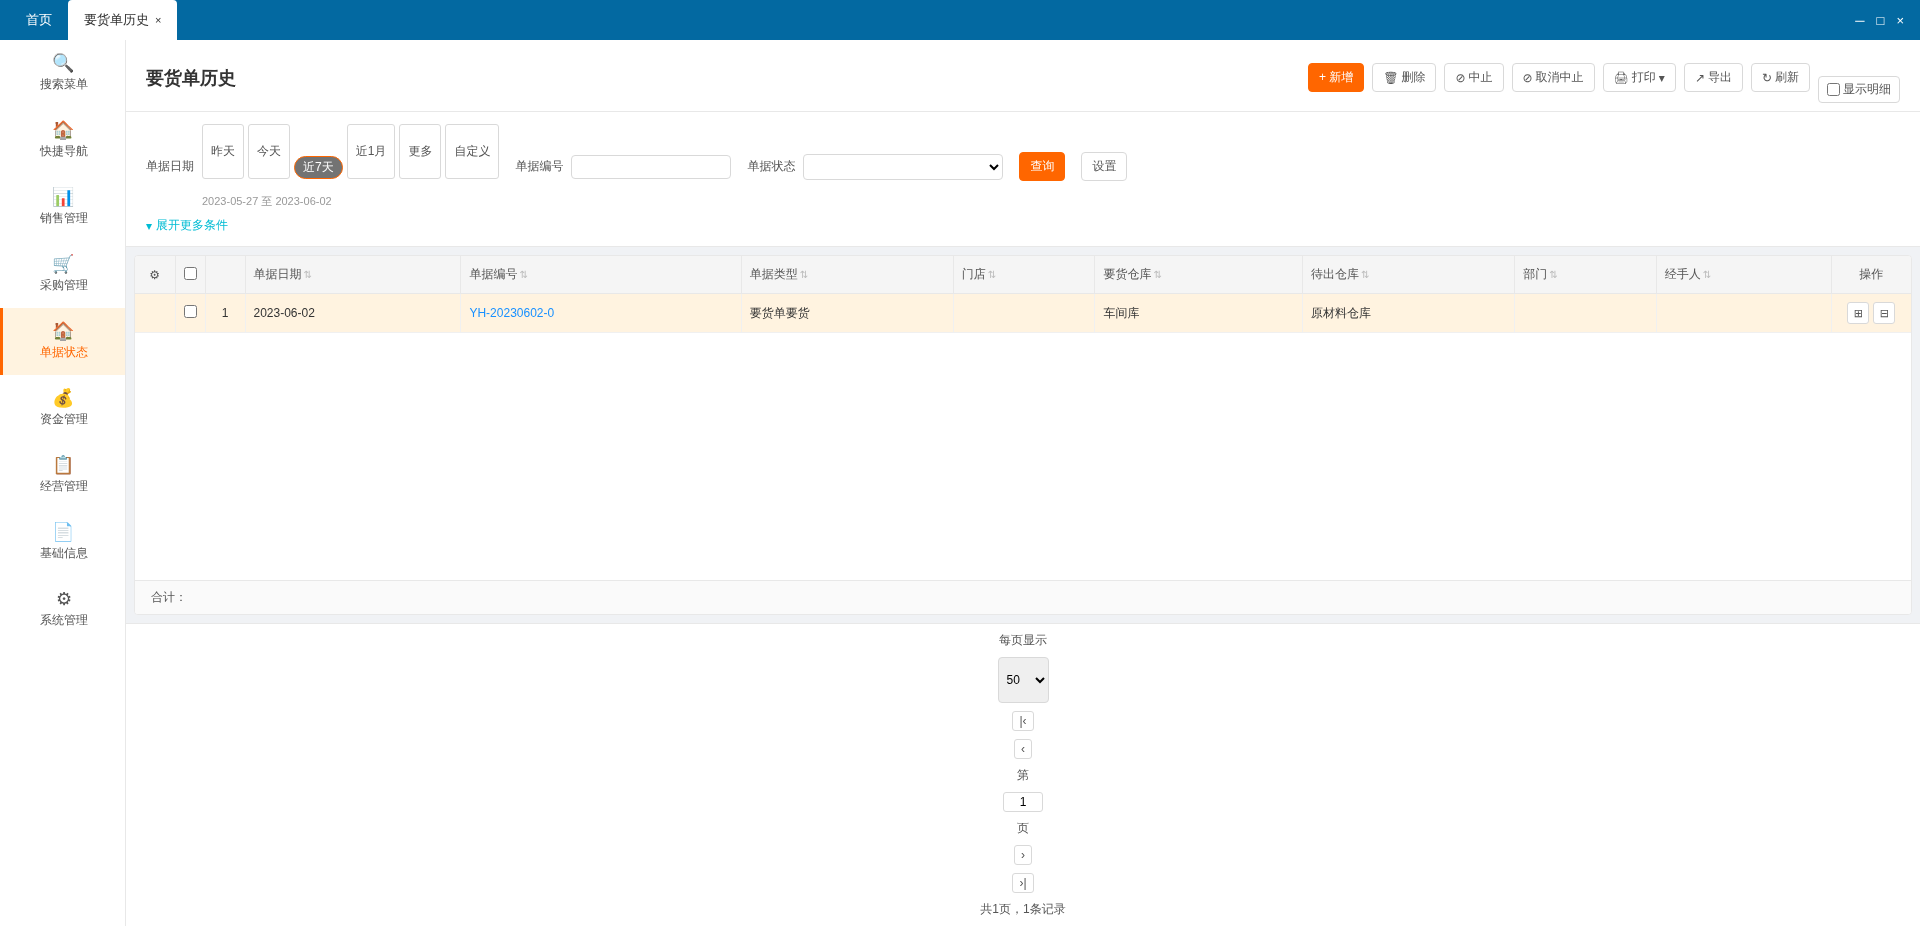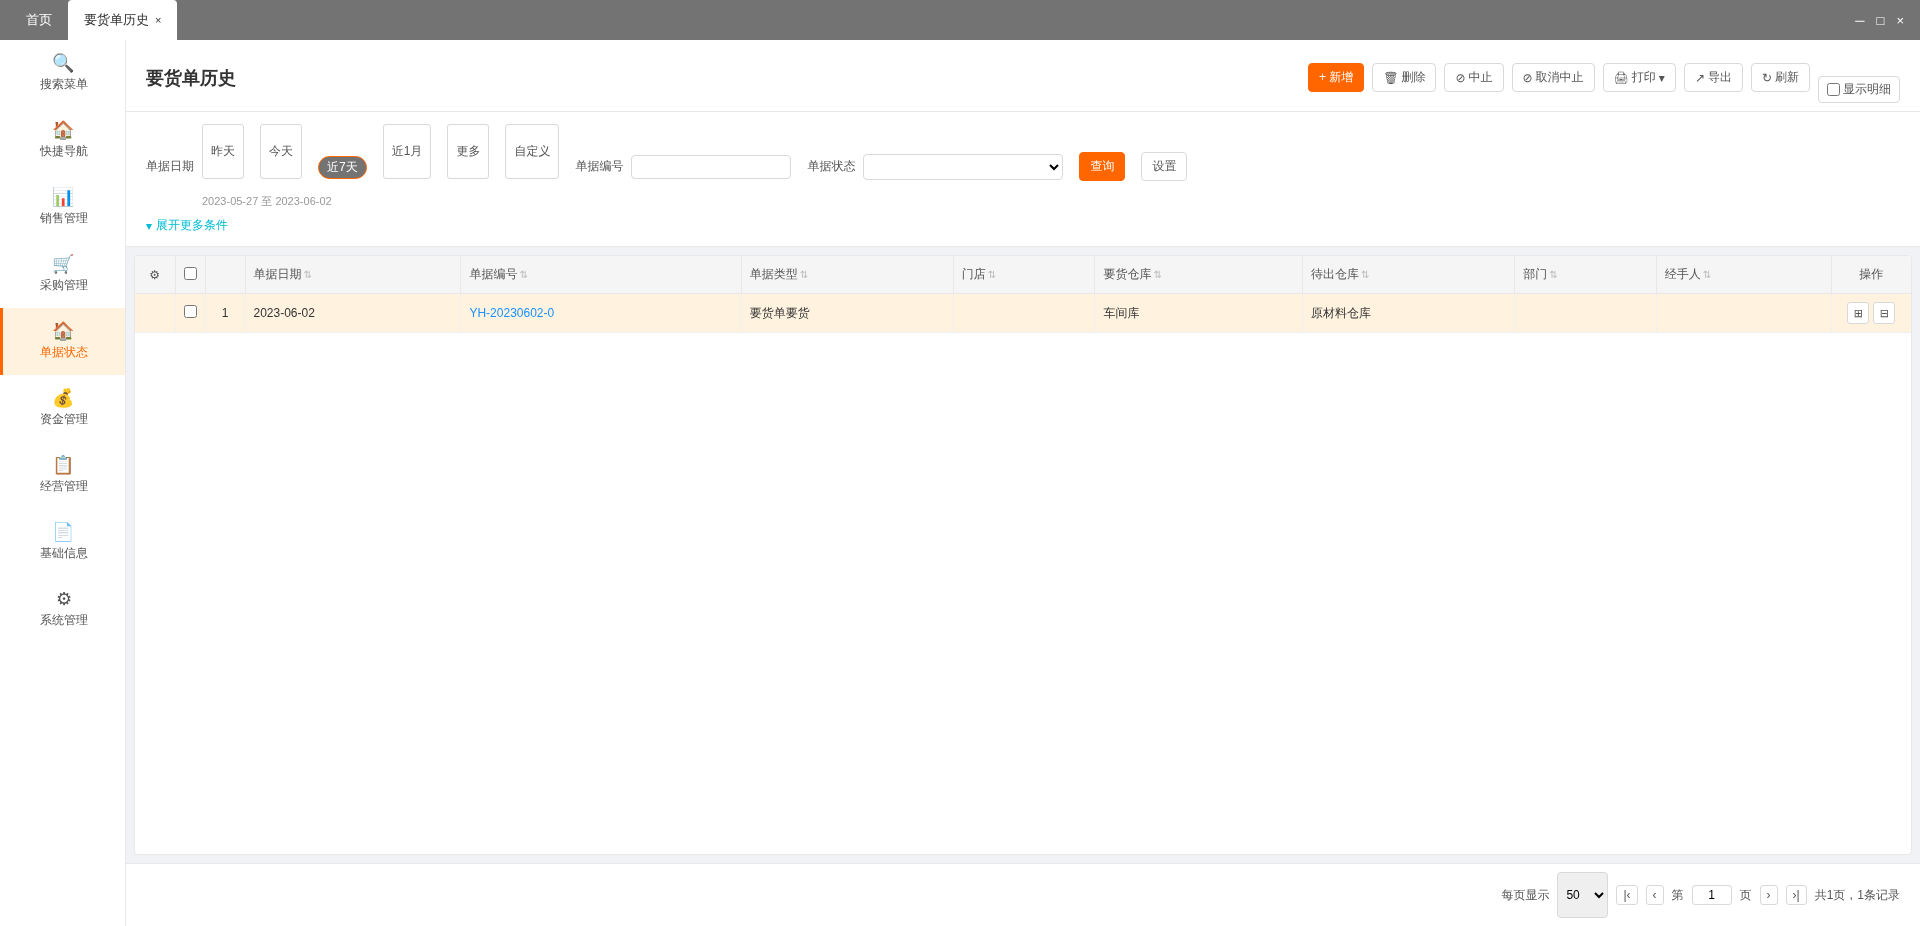"首页" .top-bar { background: #737373 -> #0369a1 }
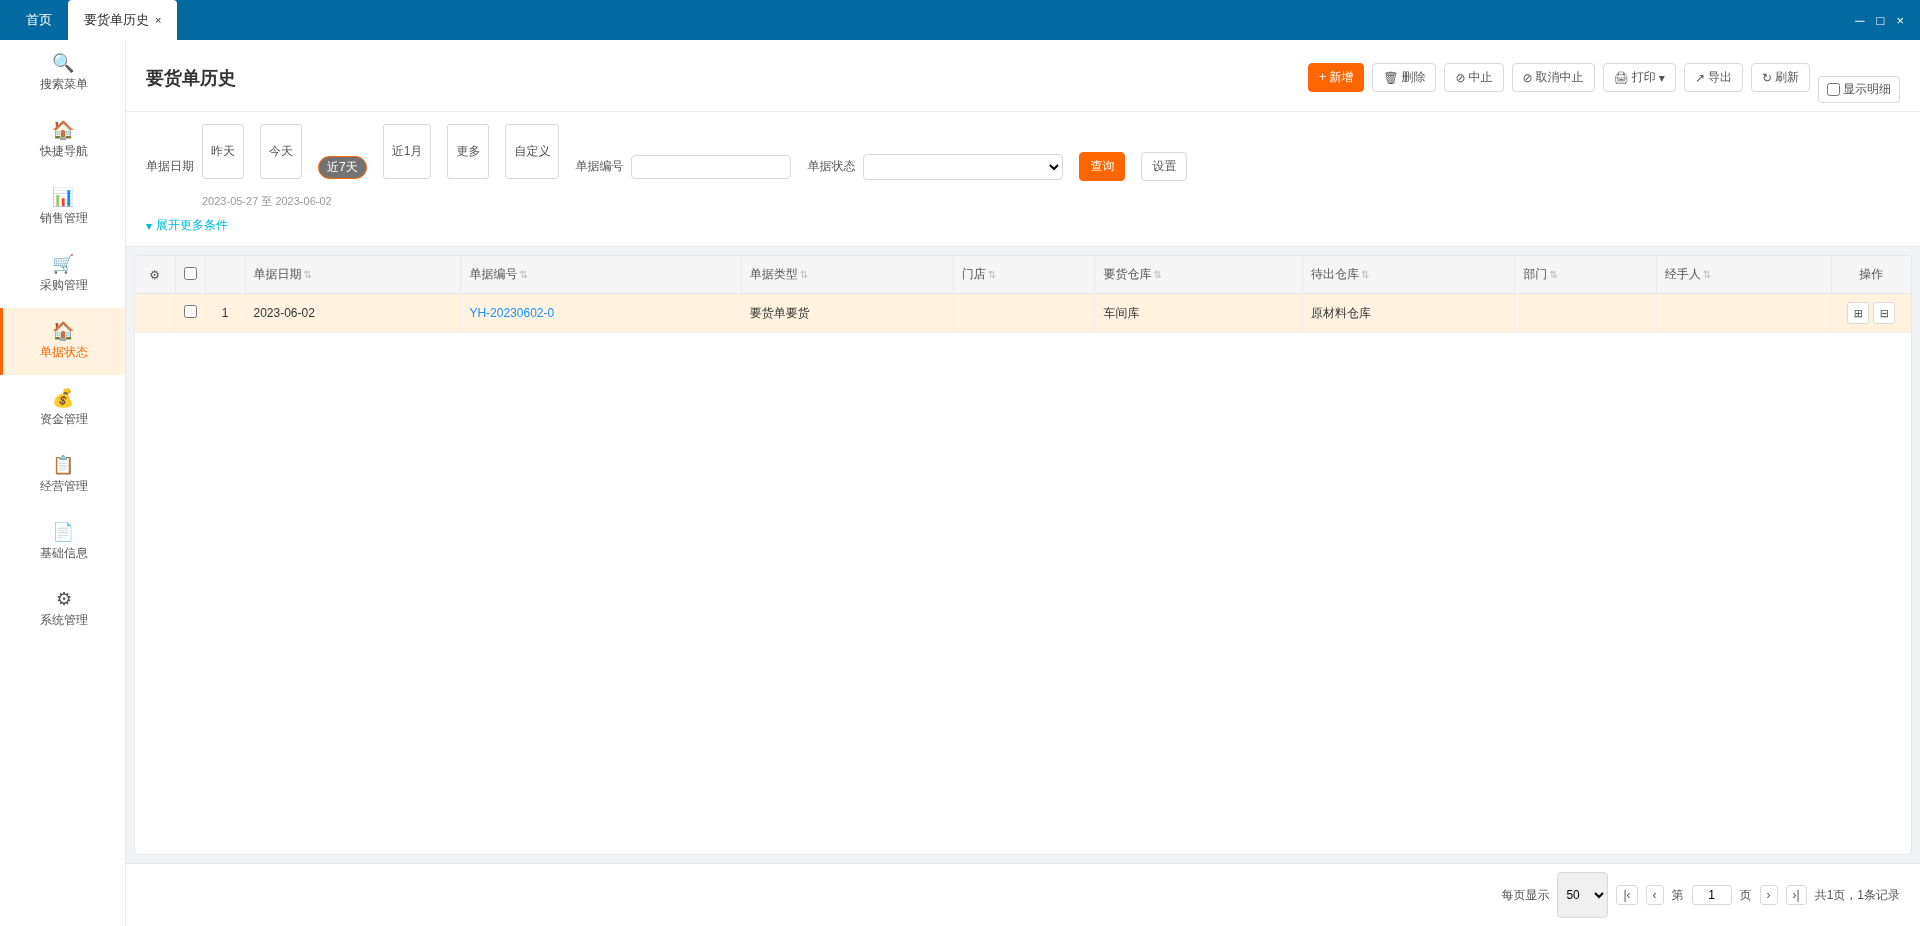"昨天" .filter-date-btns { gap: 16px -> 4px }
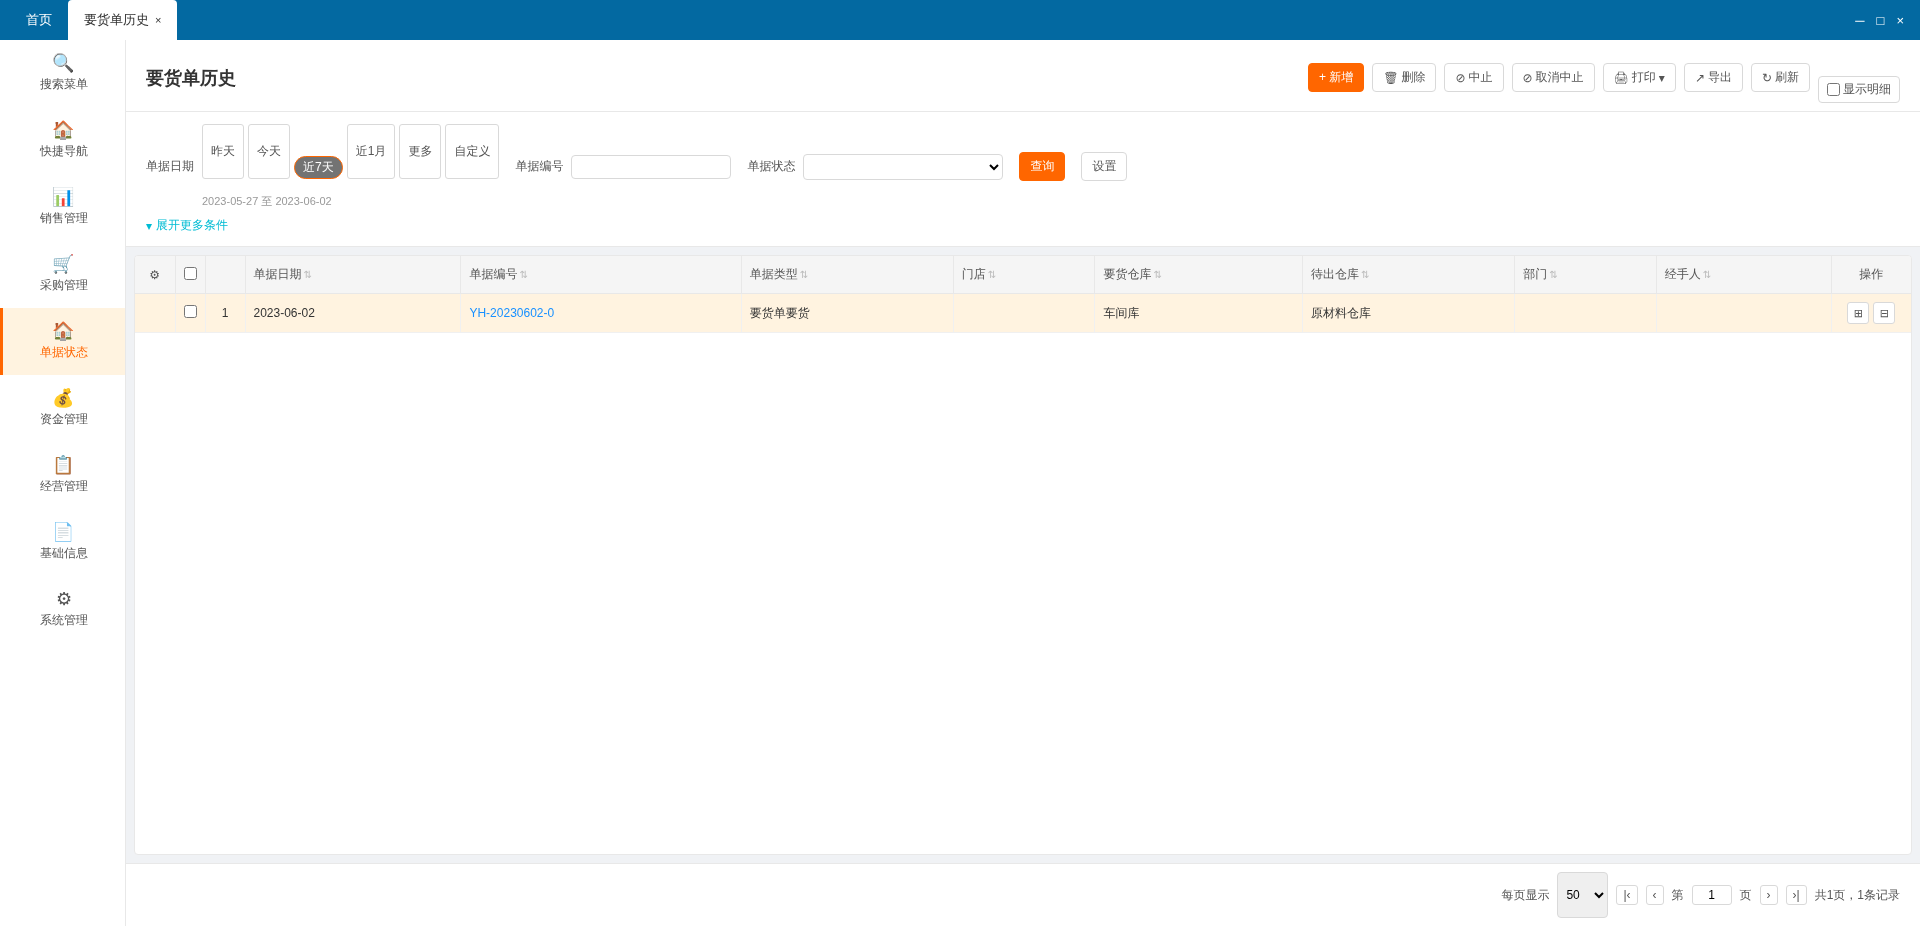"合计：" div.table-footer { html: none -> <div> <span>合计：</span> </div> }
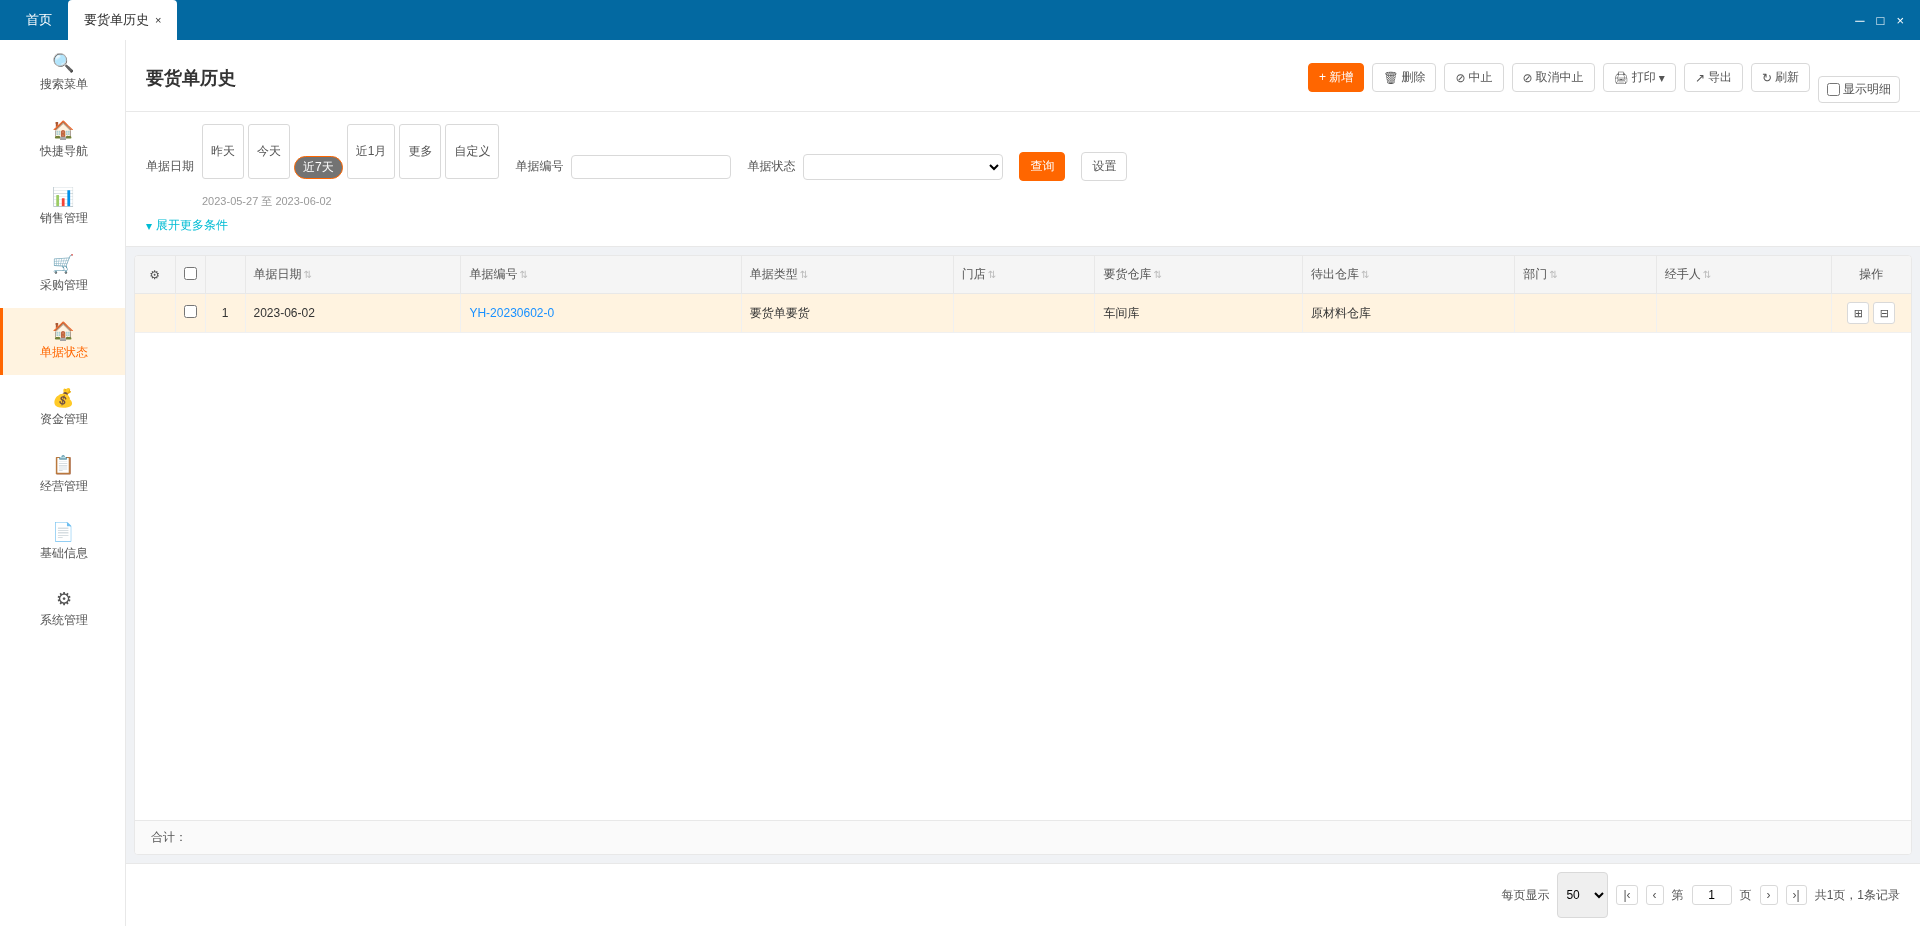"每页显示" .pagination-bar { flex-direction: none -> column }
